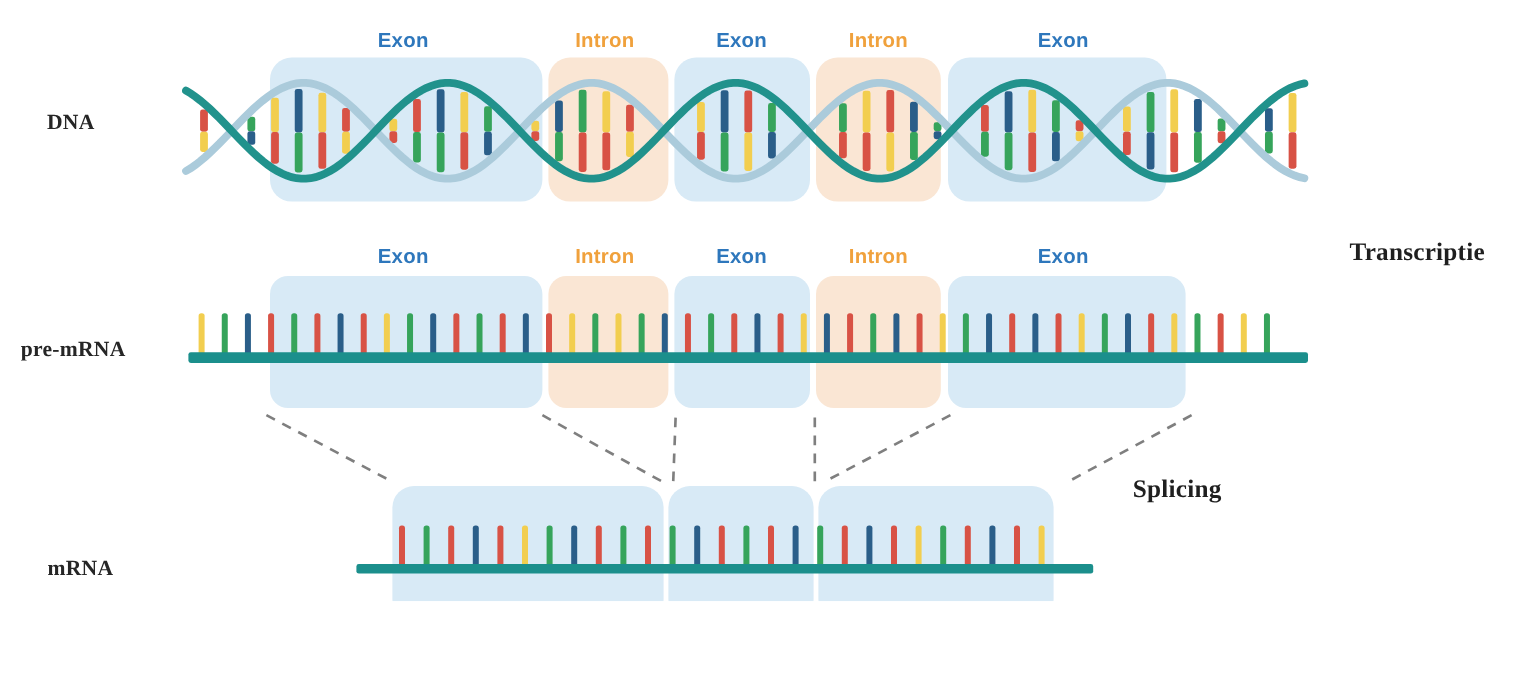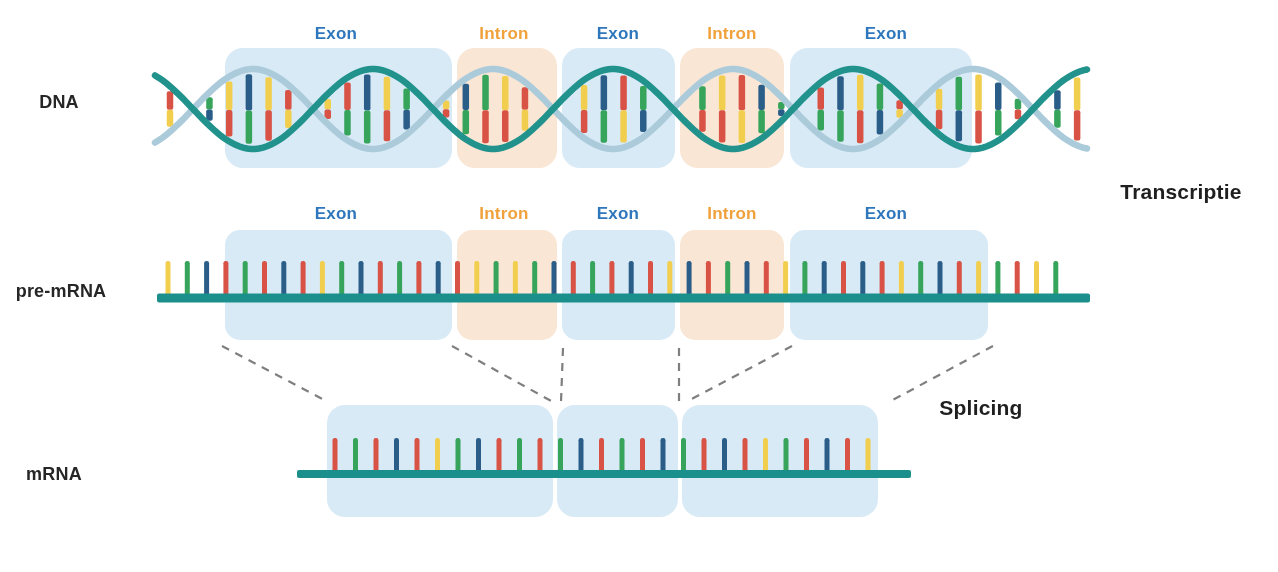"Exon" #stage { height: 572px -> 501px }
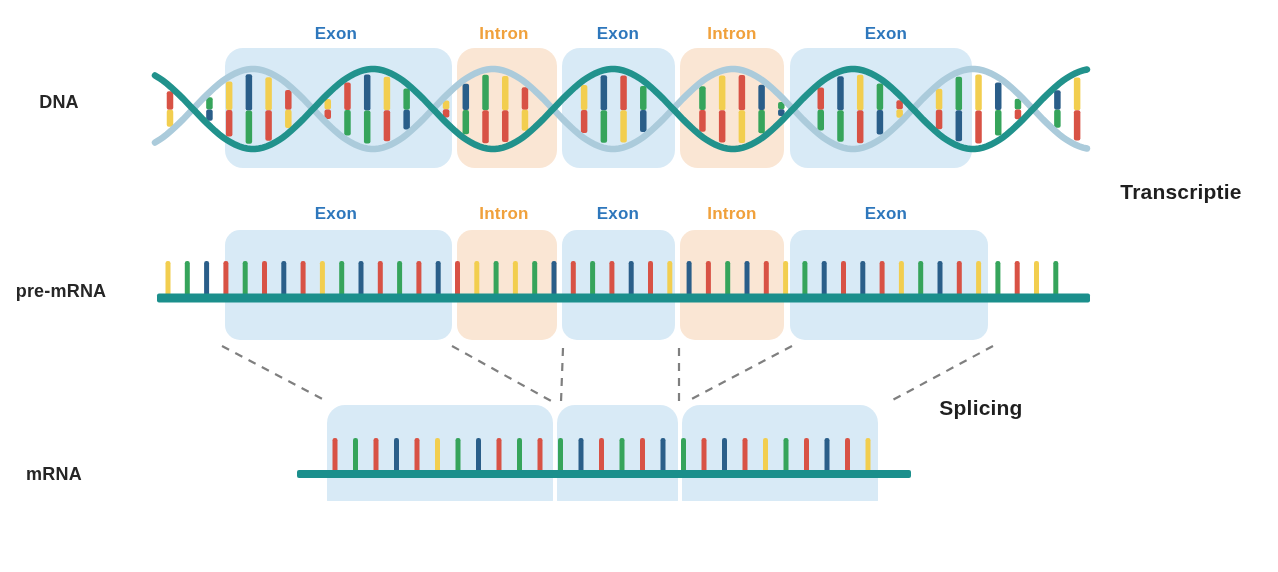"DNA" .row-label { font-family: none -> Liberation Serif, serif }
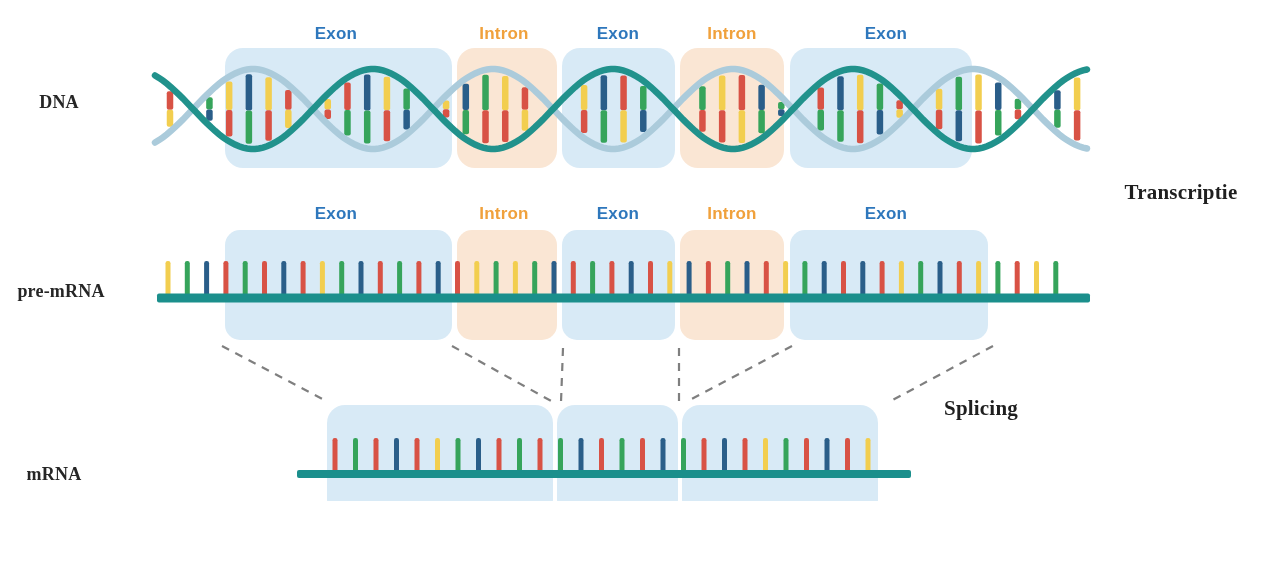"Transcriptie" div.row-label { top: 192px -> 210px }
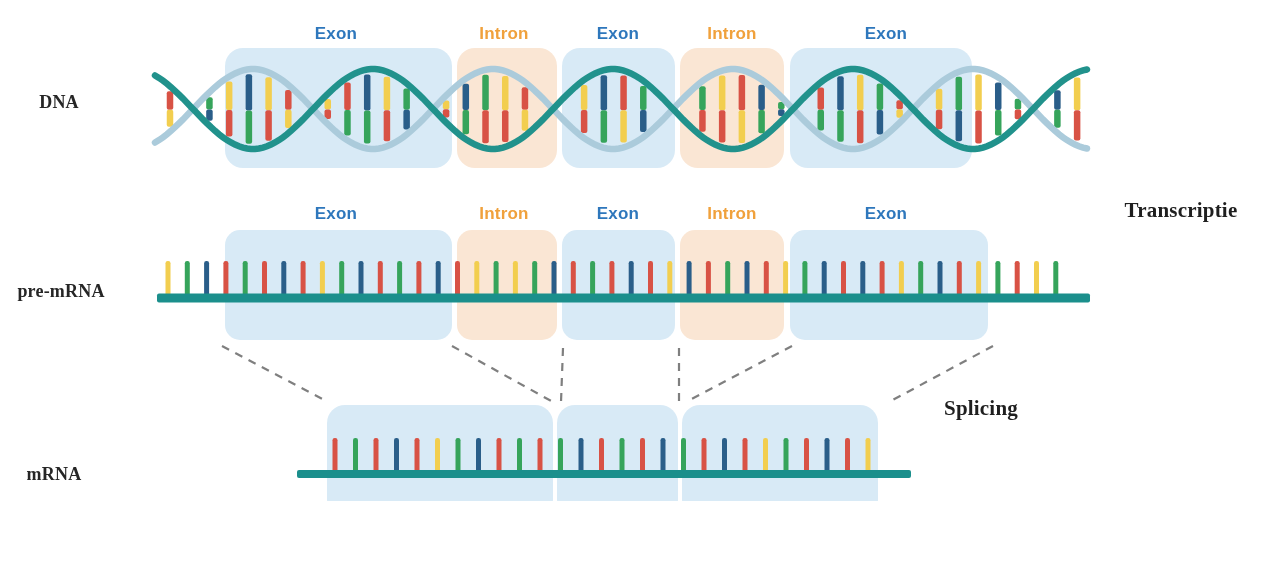"mRNA" div.row-label { left: 54px -> 67px }
